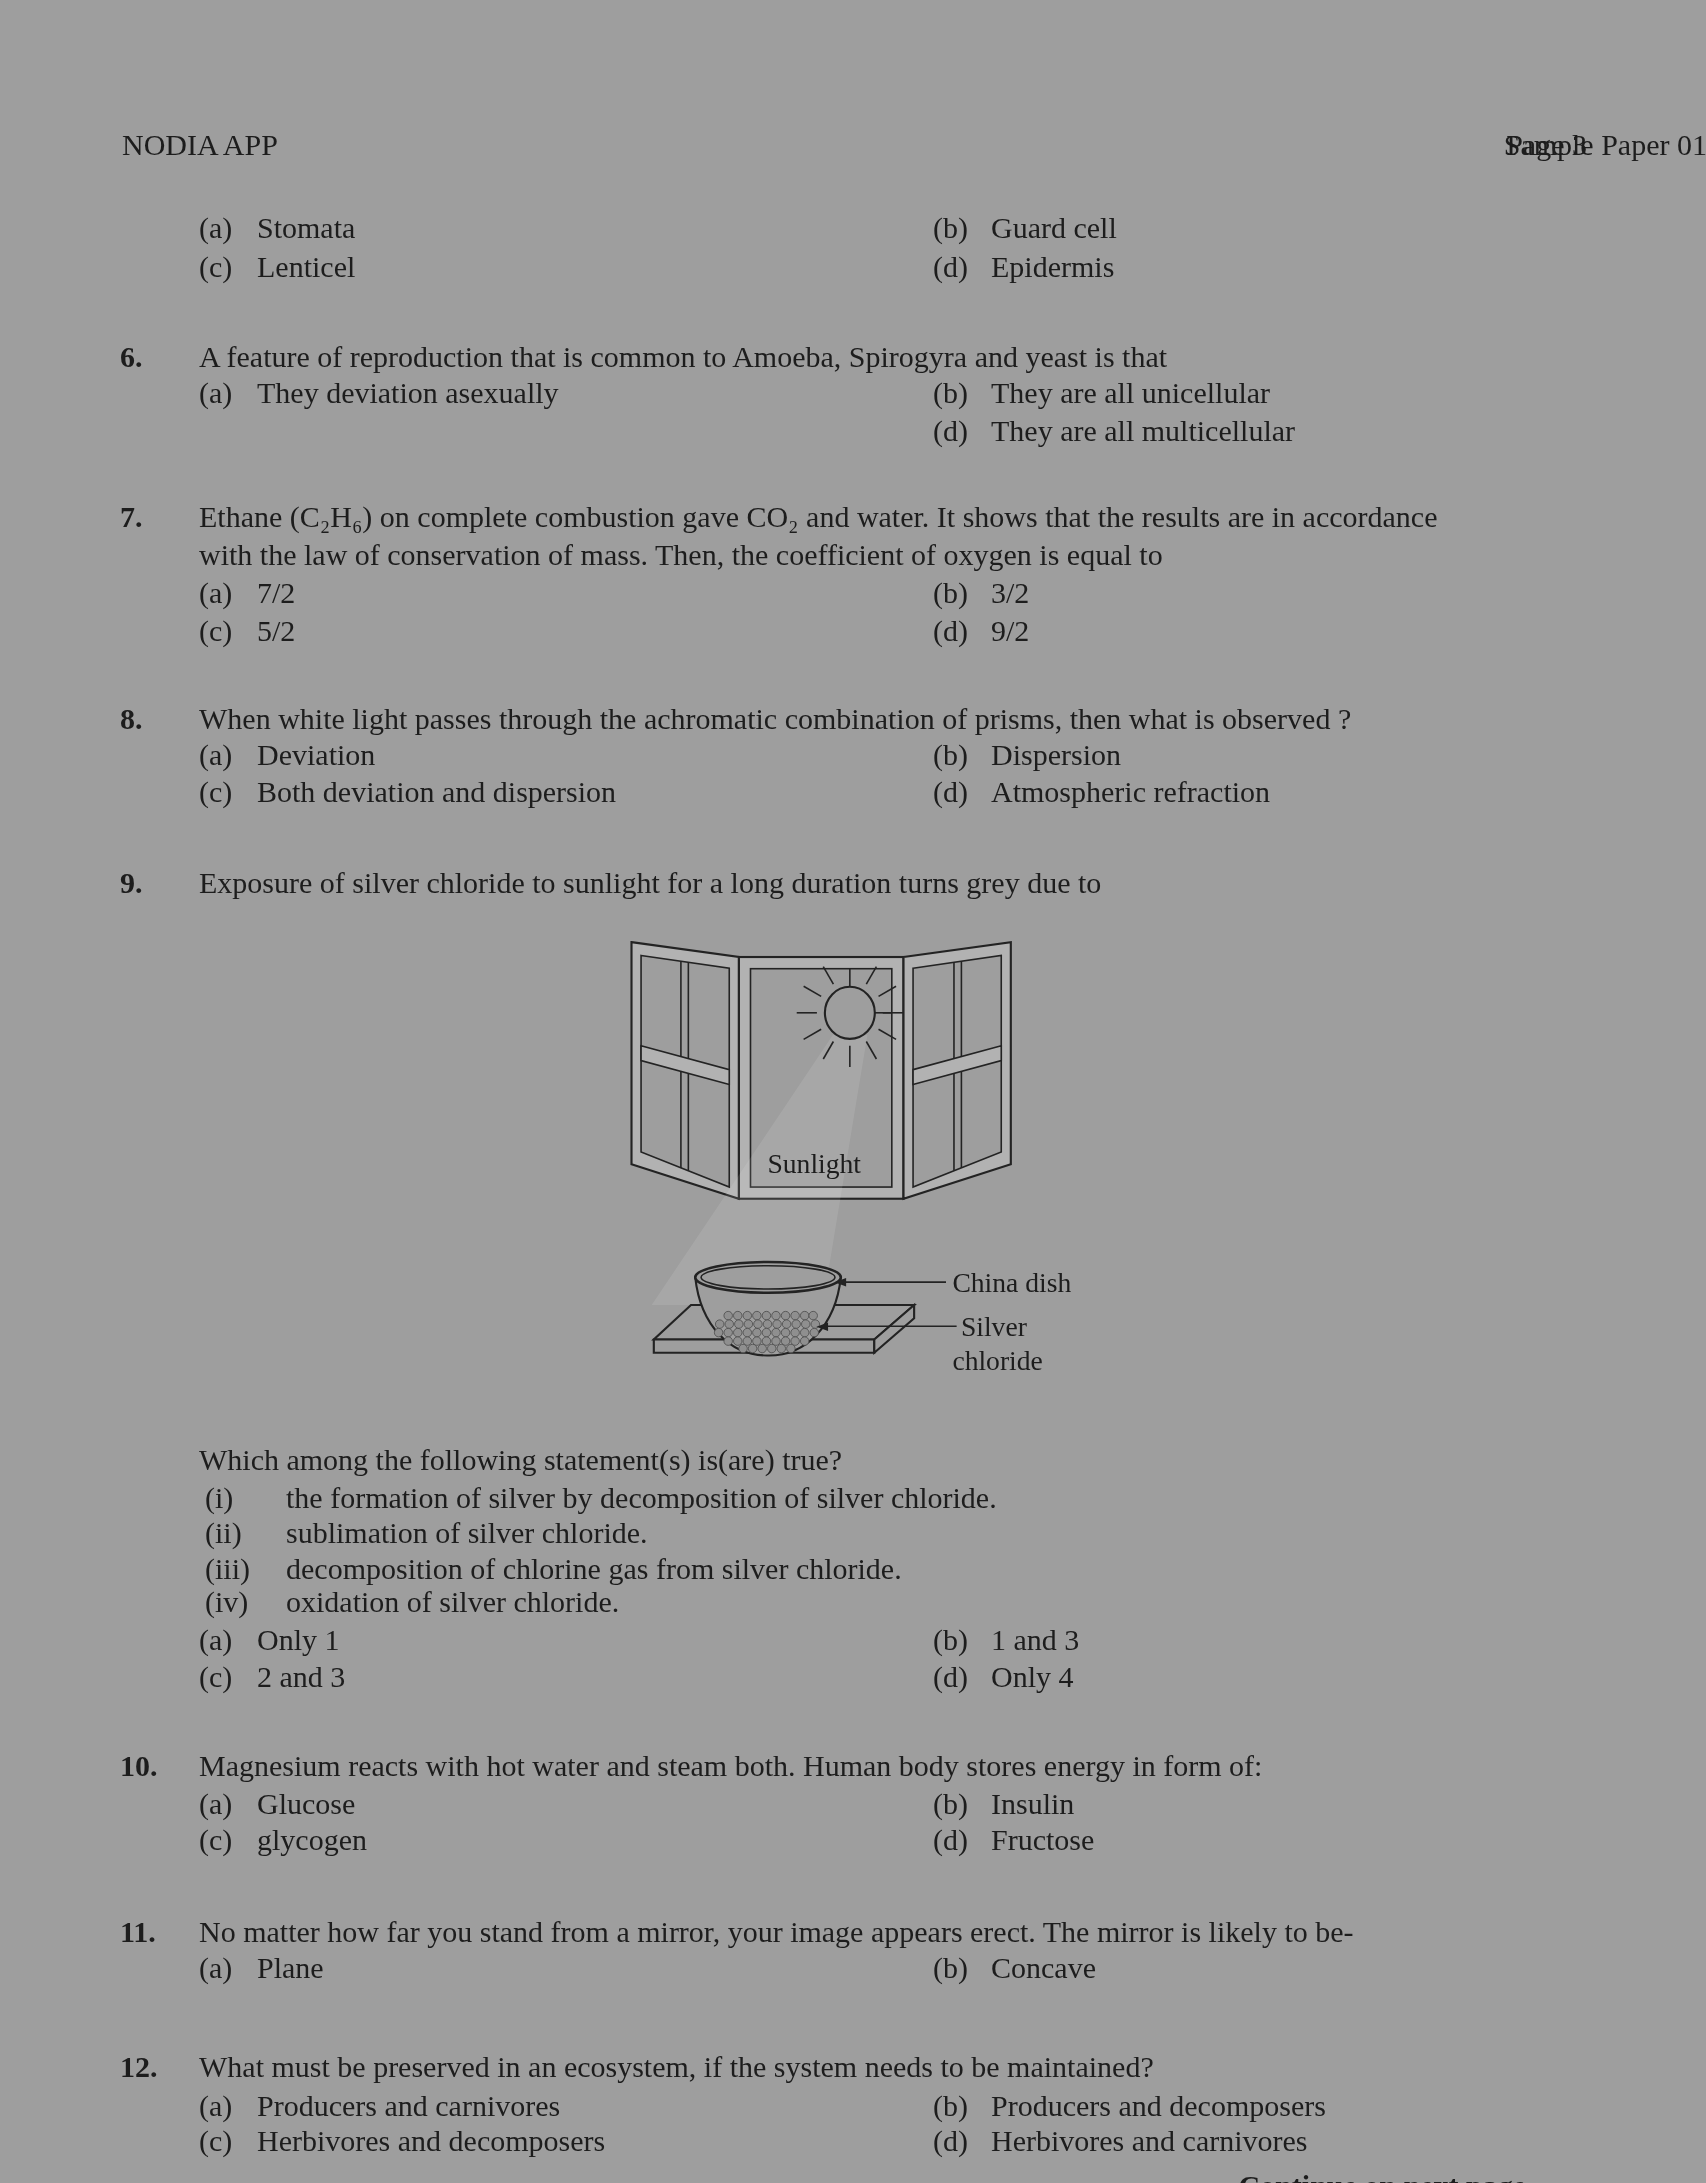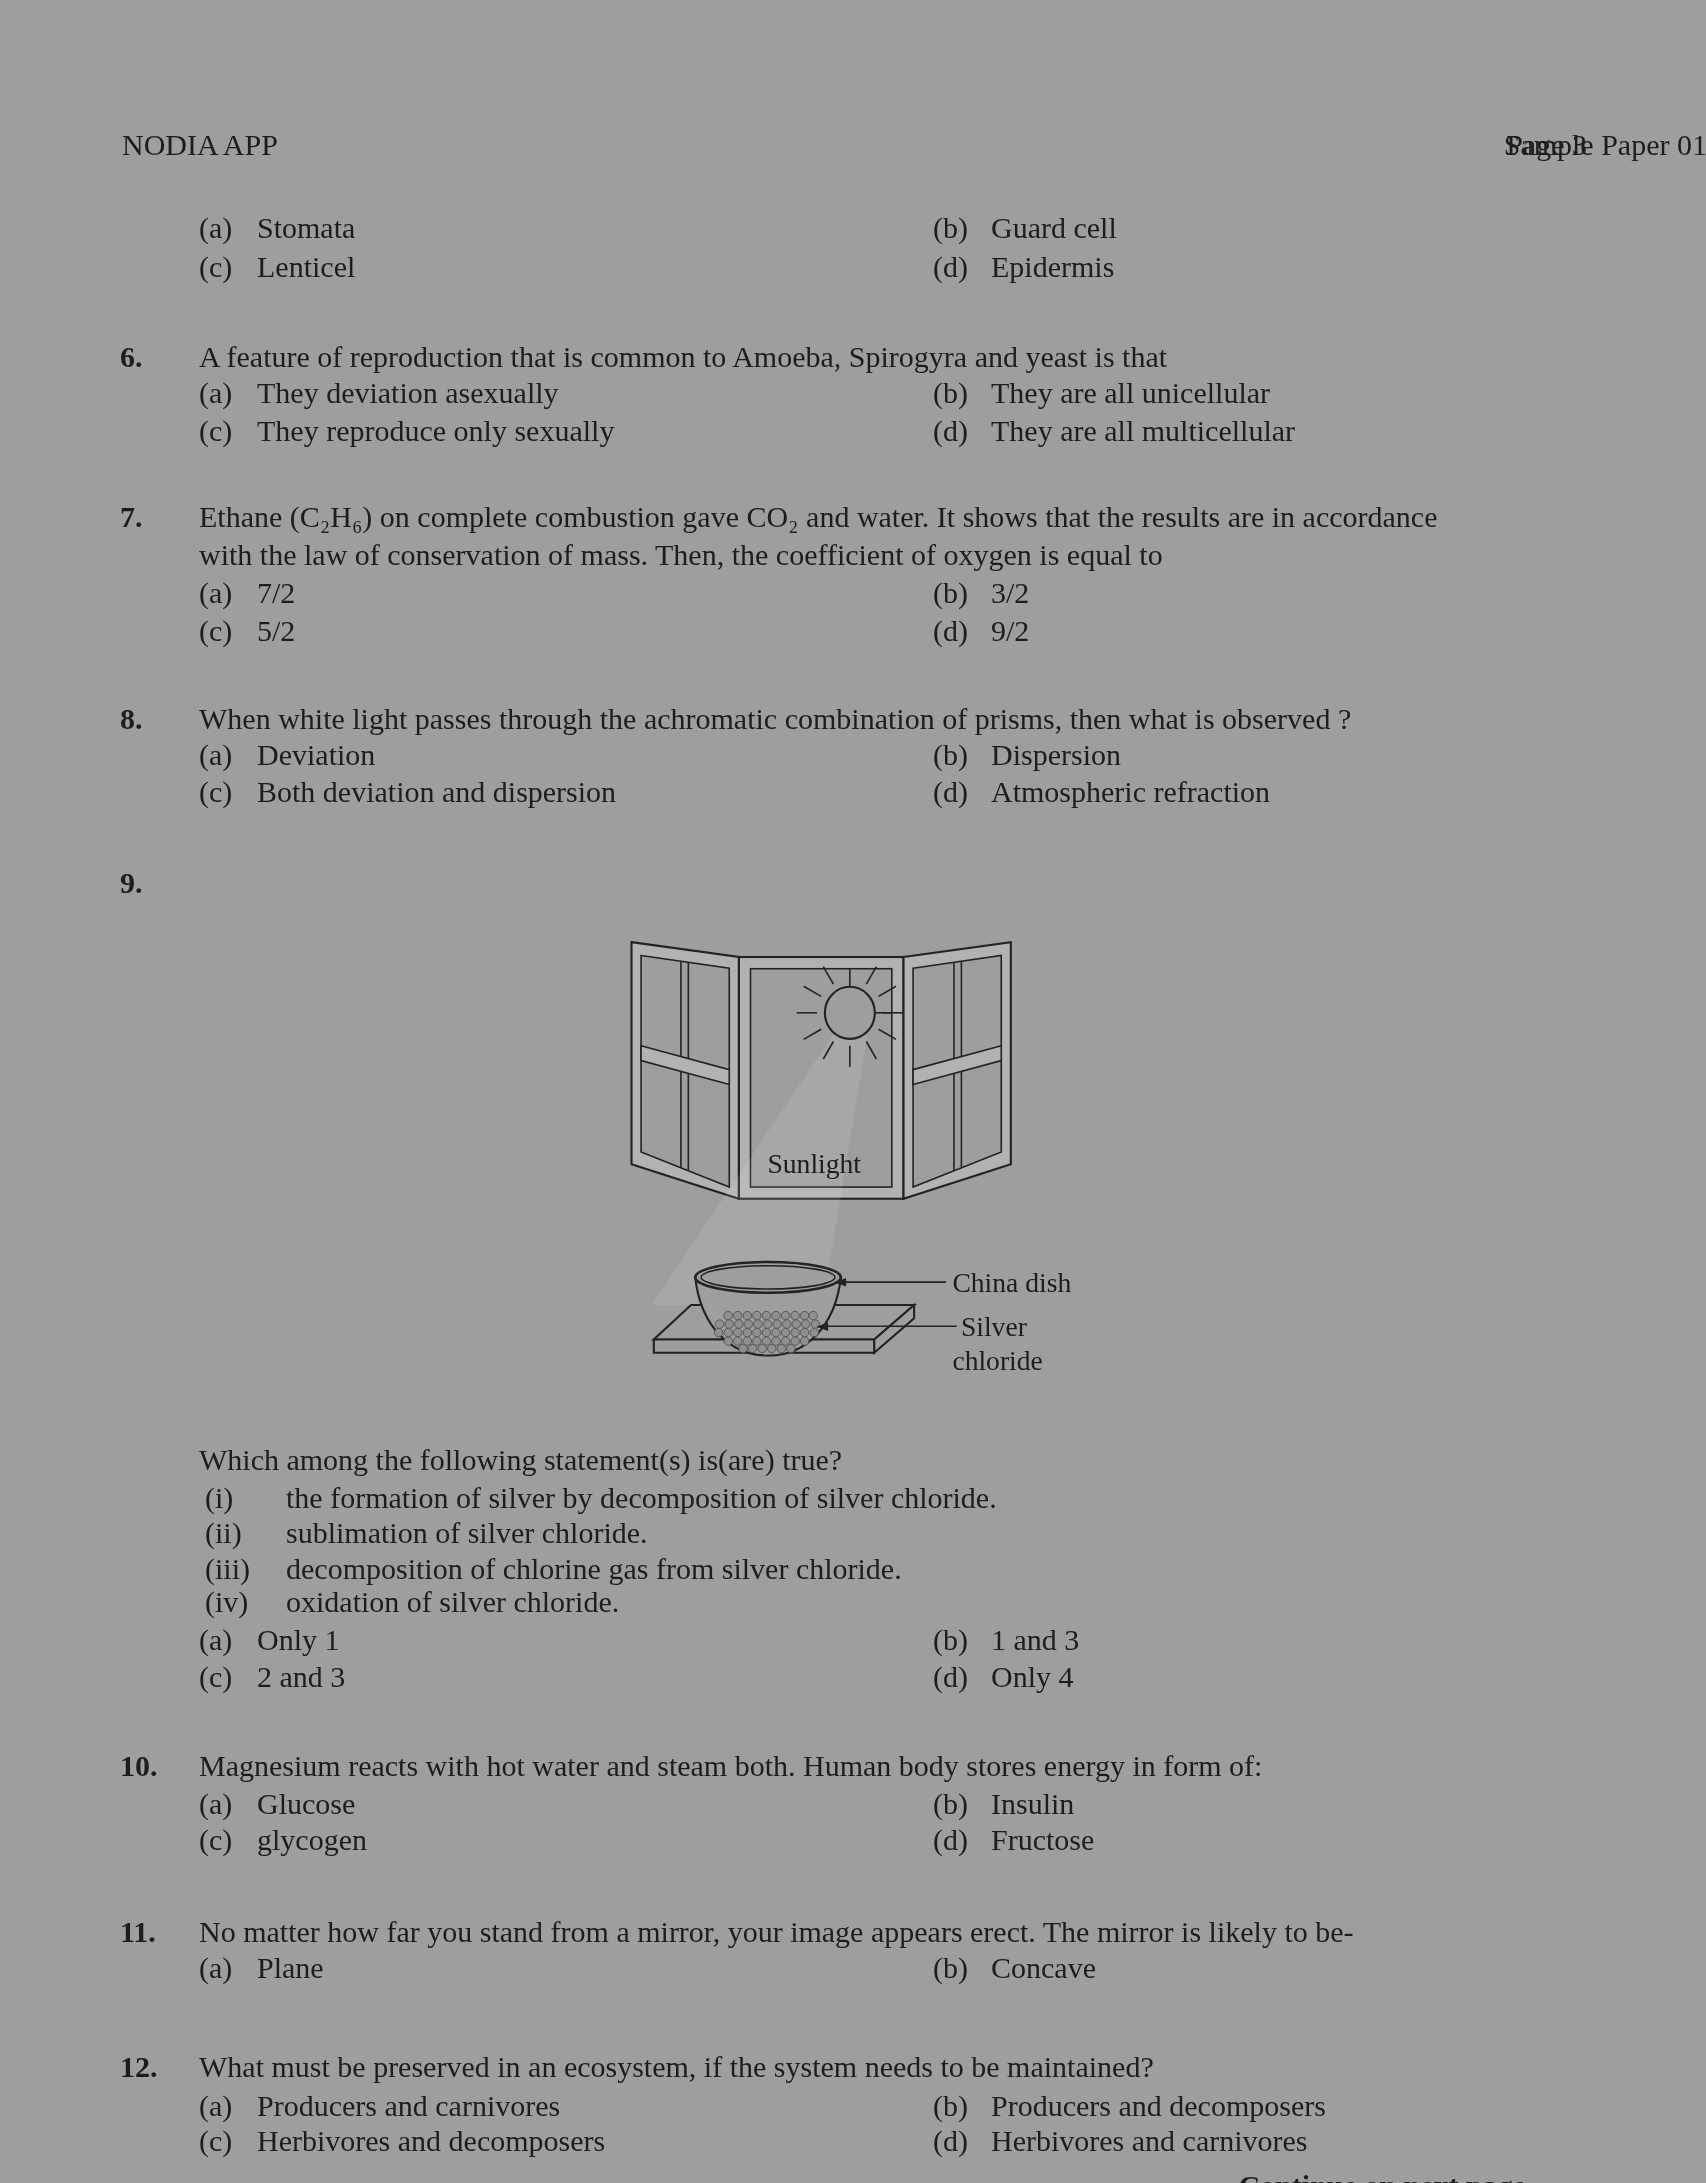"(c) They reproduce only sexually" span.abs { html: <span><span>(c)</span><span>They reproduce only sexually</span></span> -> none }
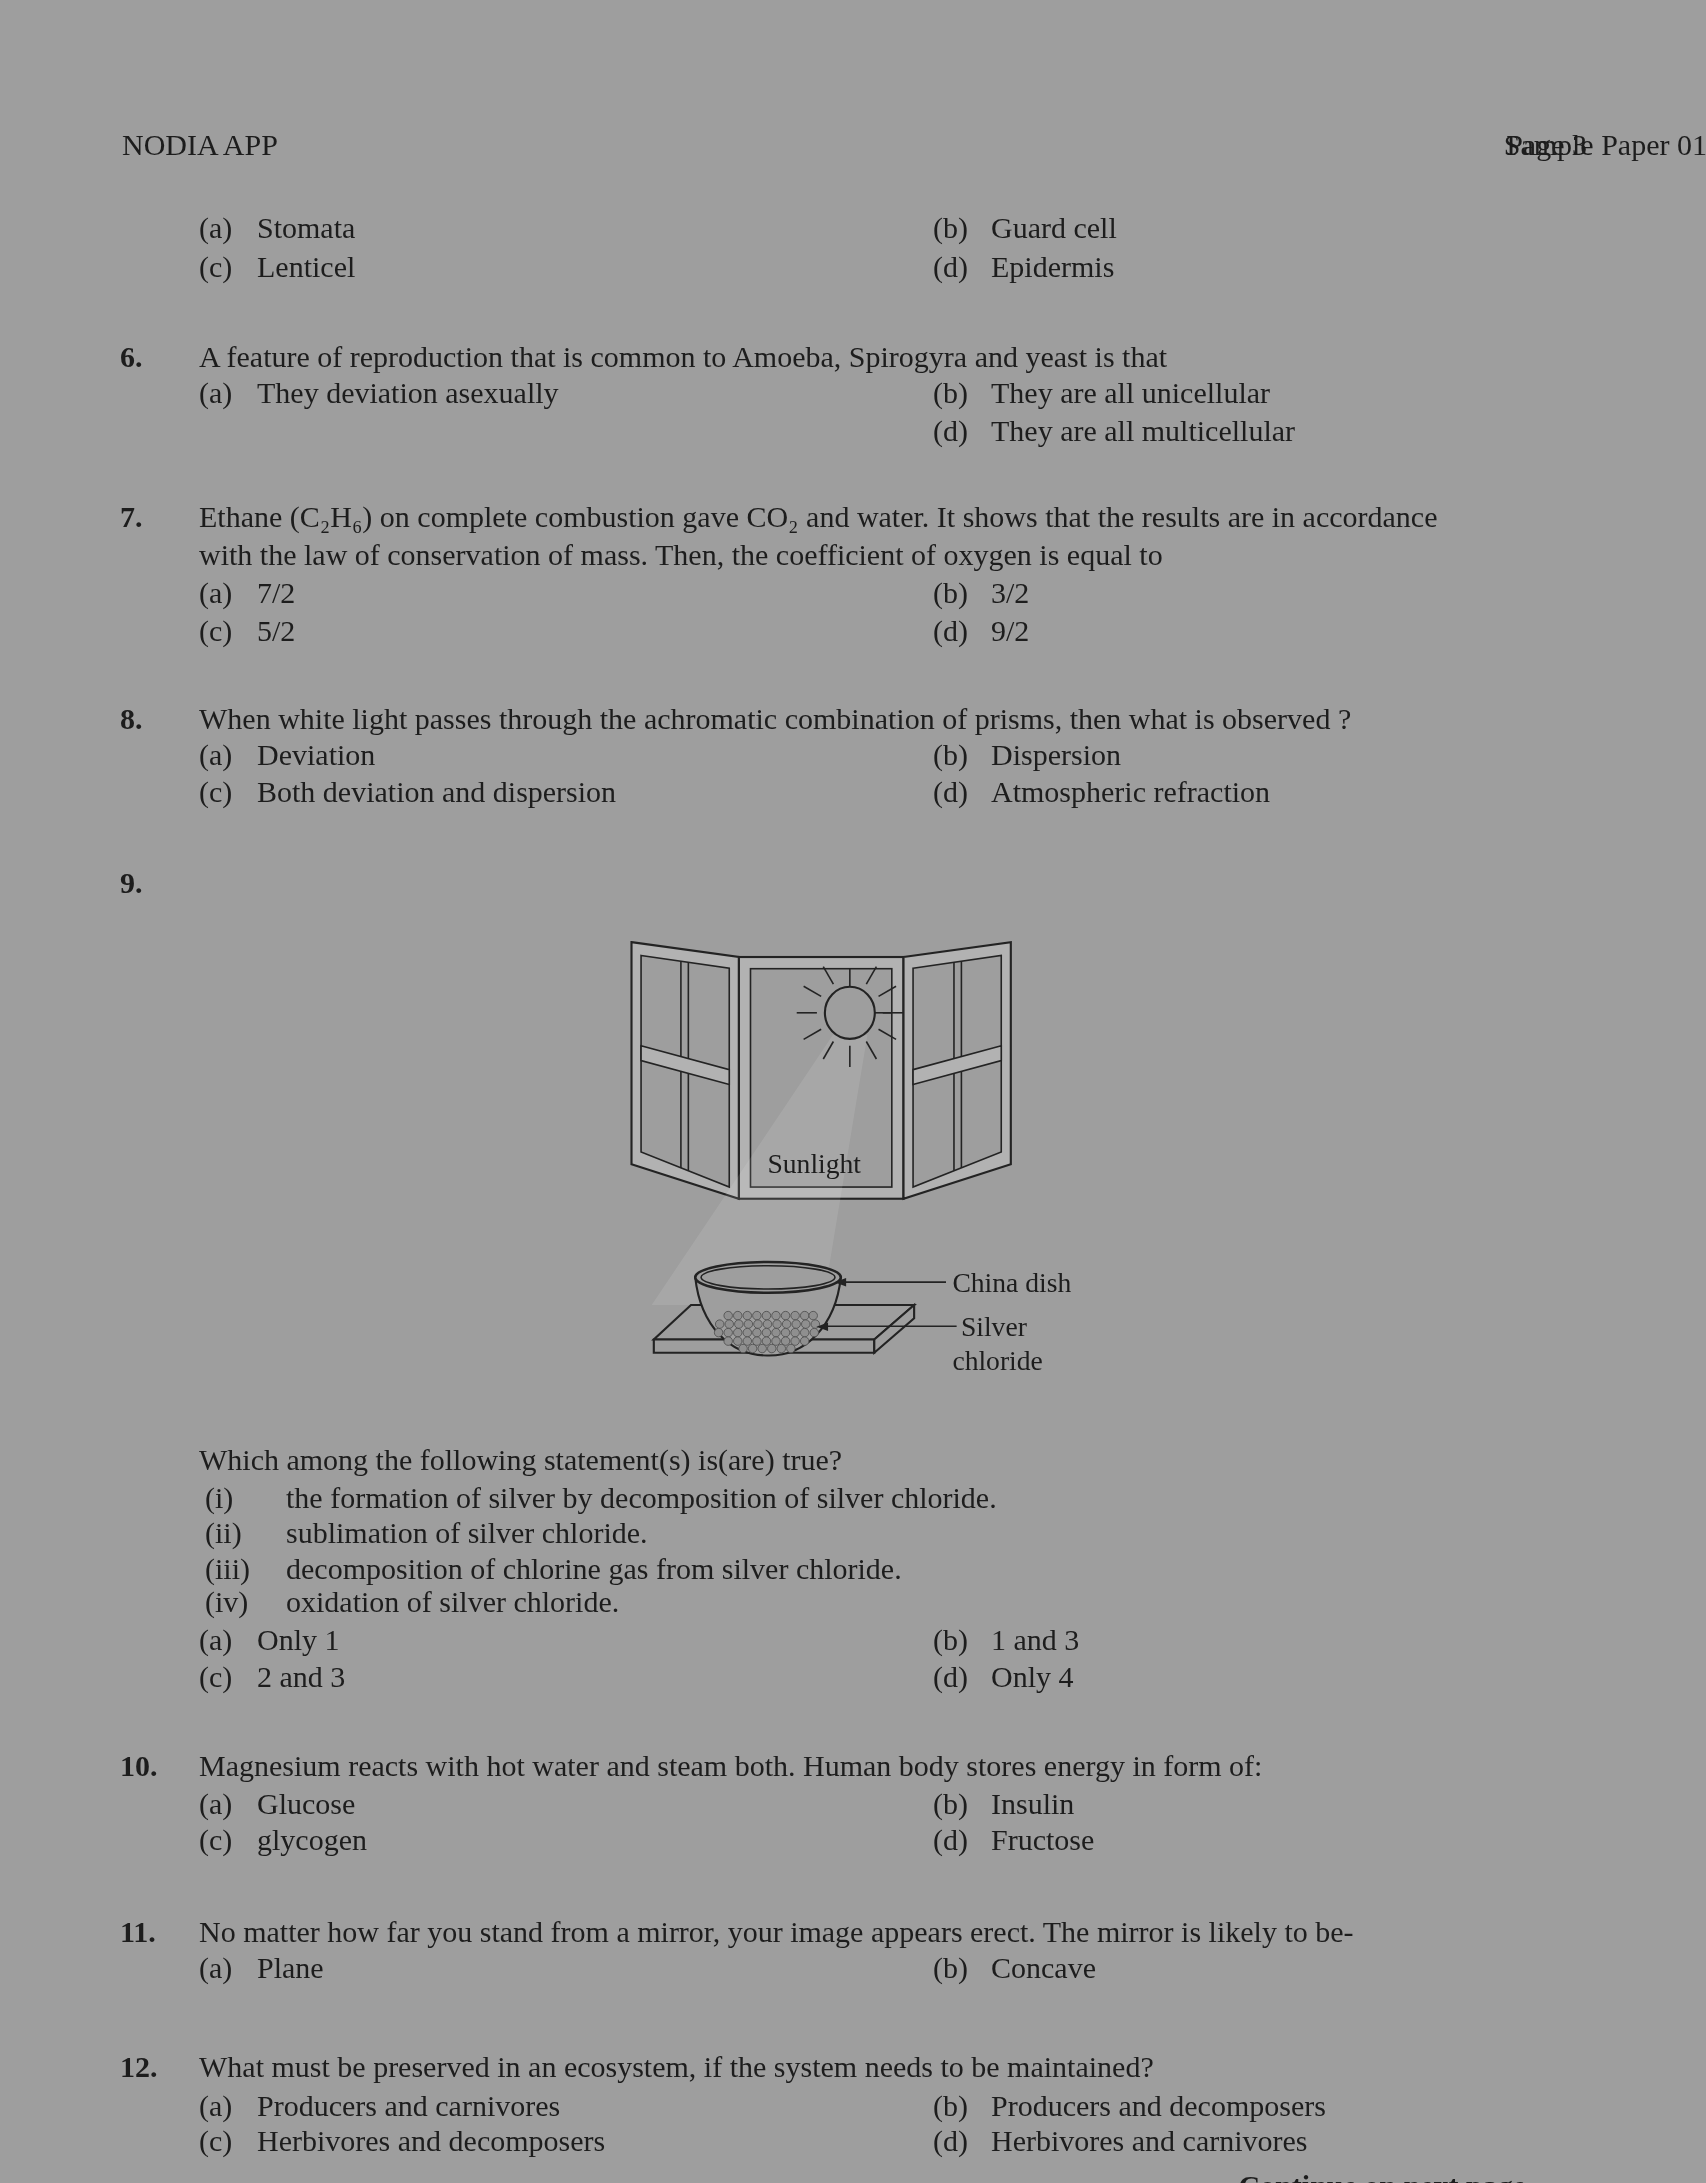"Exposure of silver chloride to" span.qt { html: none -> <span>Exposure of silver chloride to sunlight for a long duration turns grey due to</span> }
